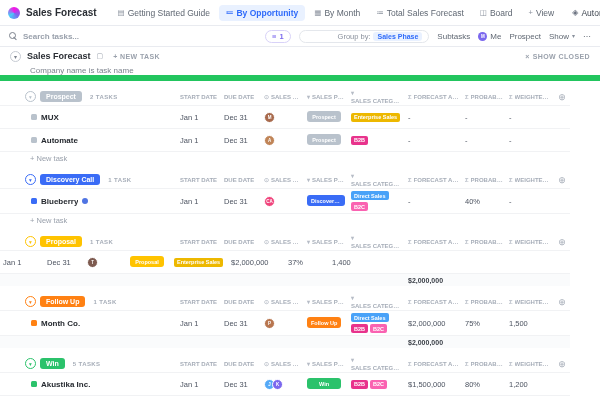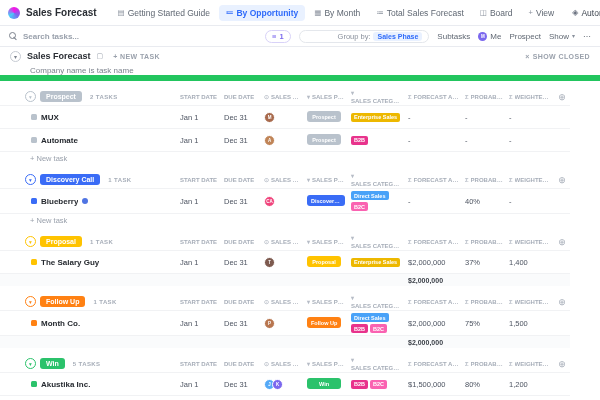"The Salary Guy" div.c { html: <div> <span></span> <span>The Salary Guy</span> </div> -> none }
